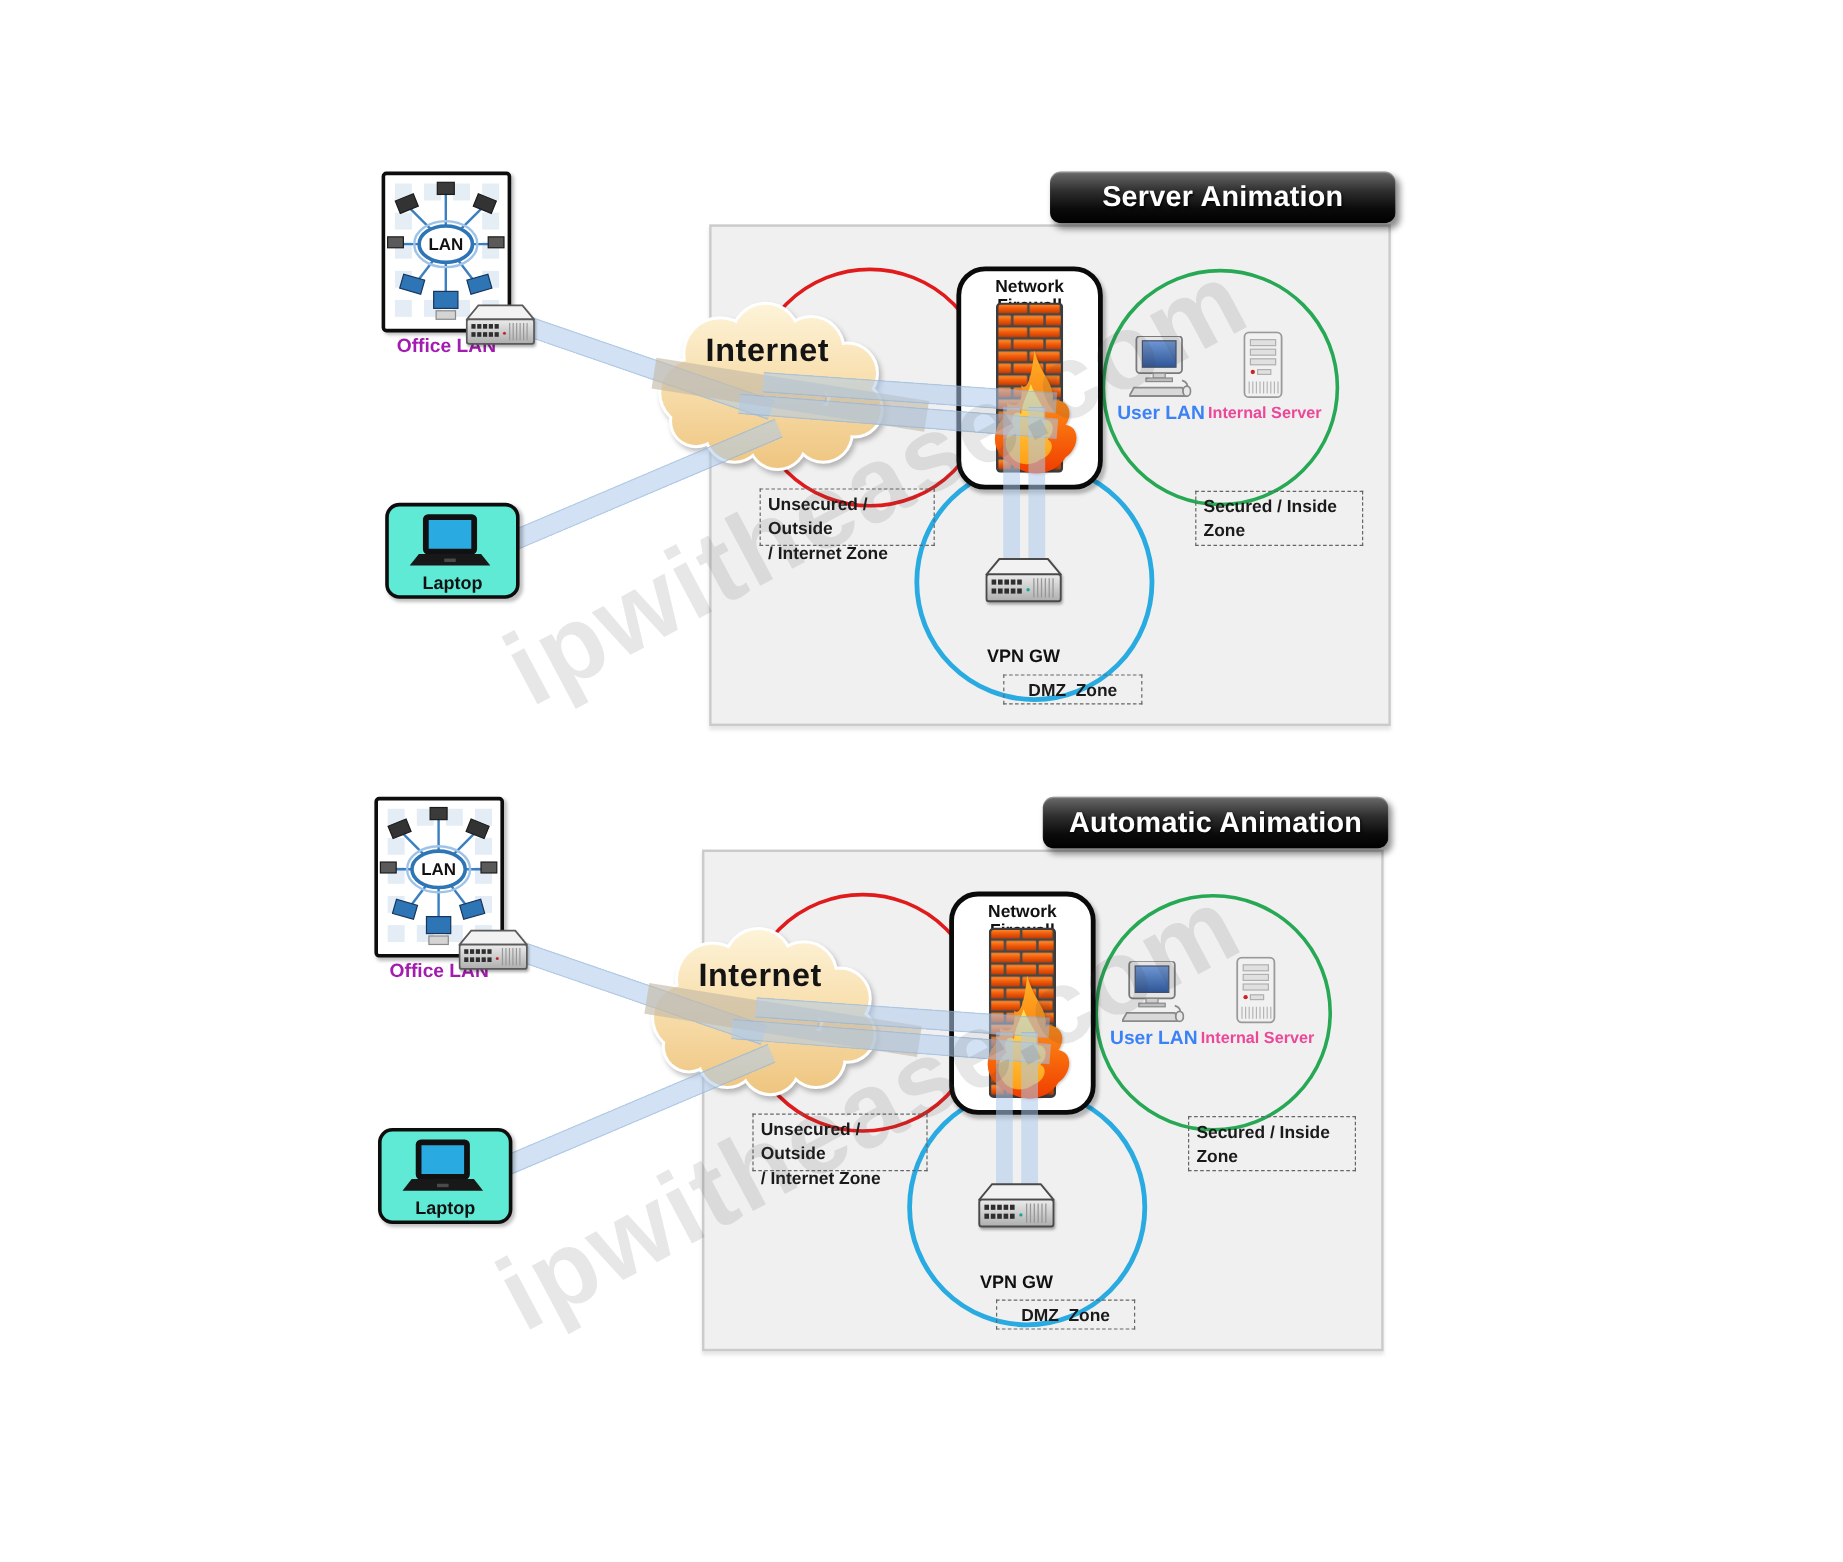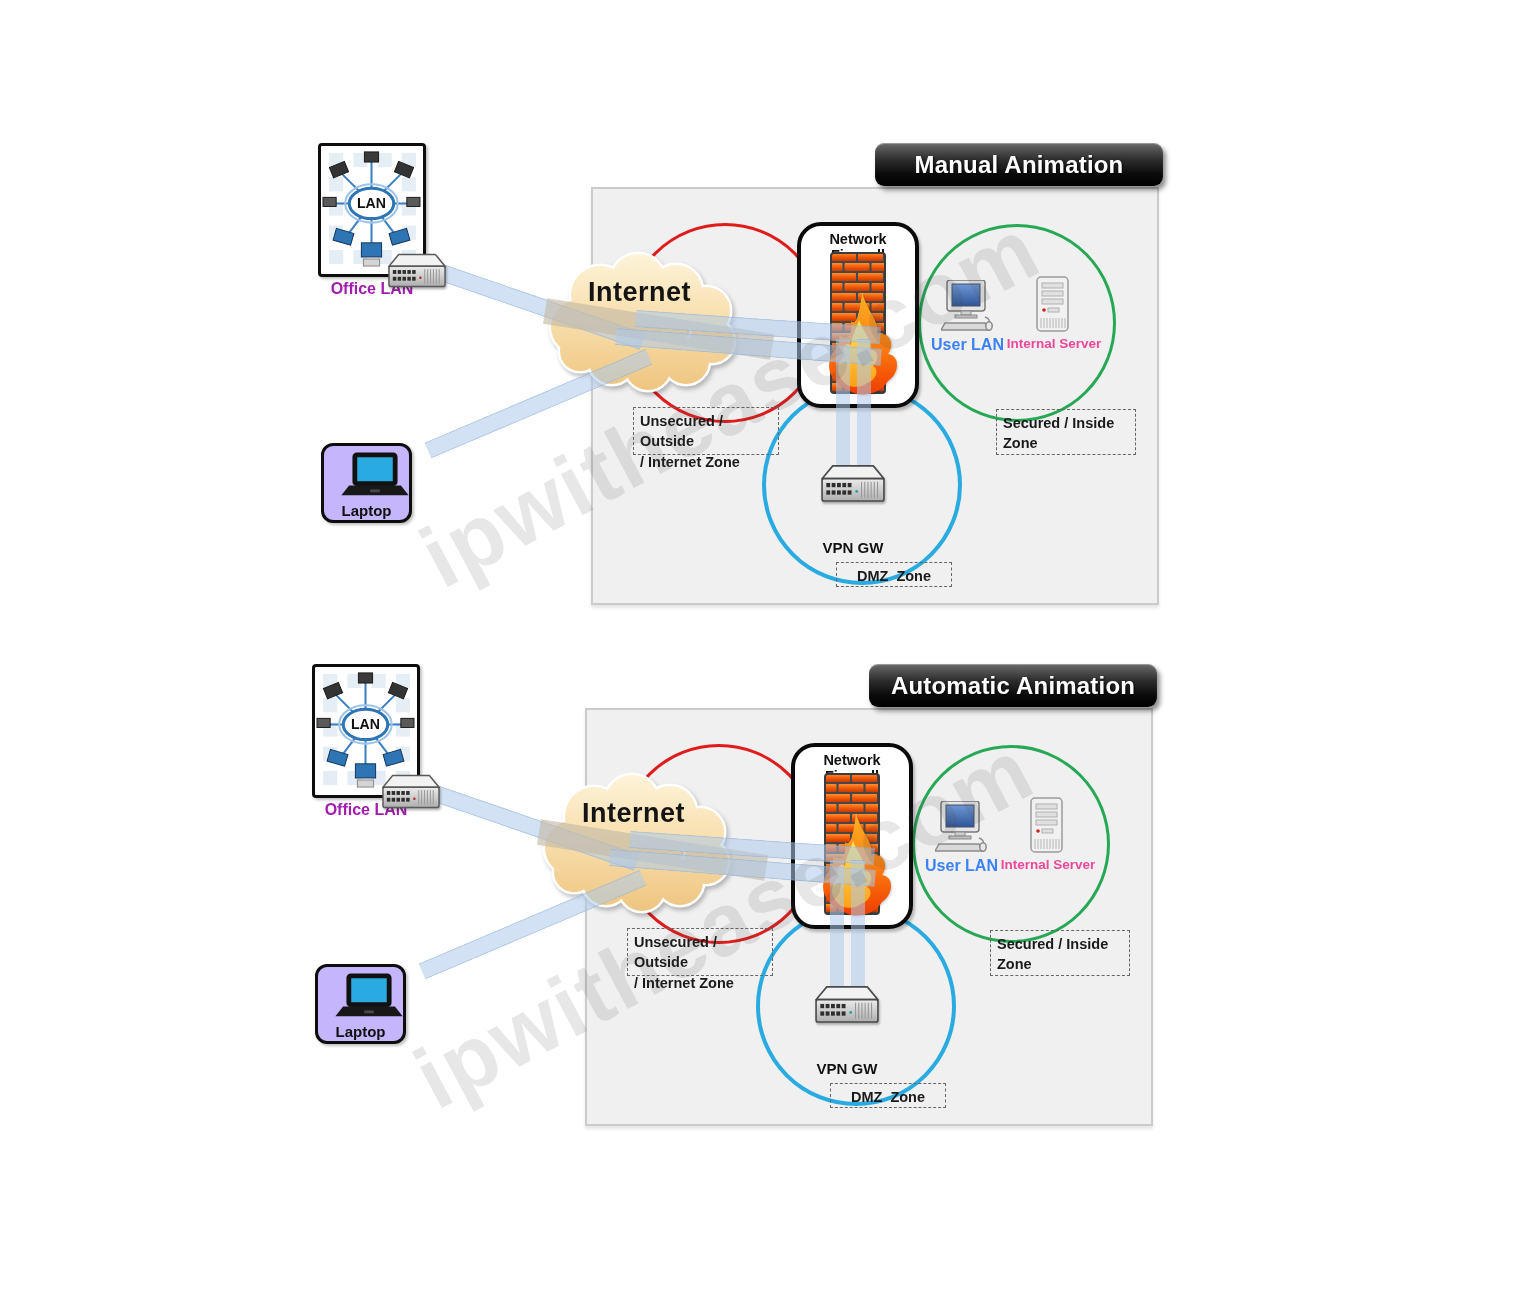"Manual Animation" span { text: Manual -> Server }
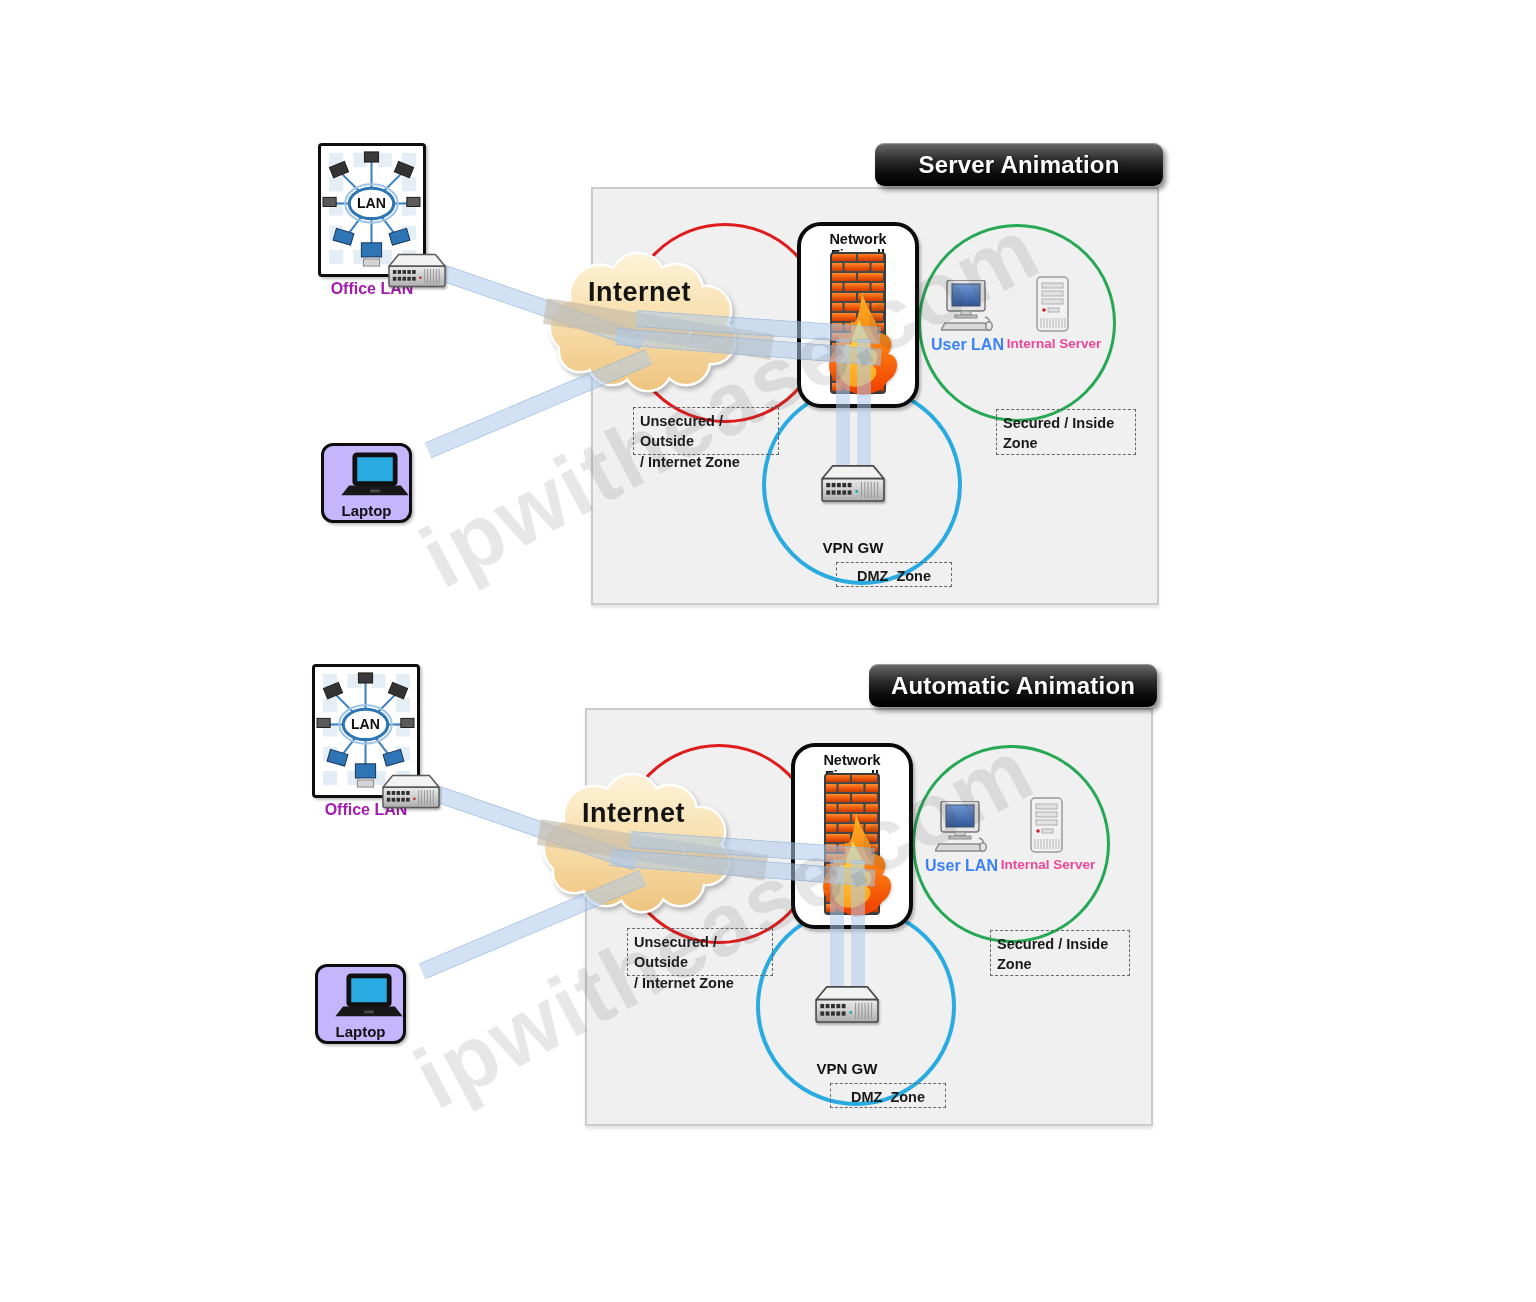"Laptop" .laptop-box { background: #c4b5fd -> #5eead4; margin-top: 24px -> none; width: 91px -> 112px }
